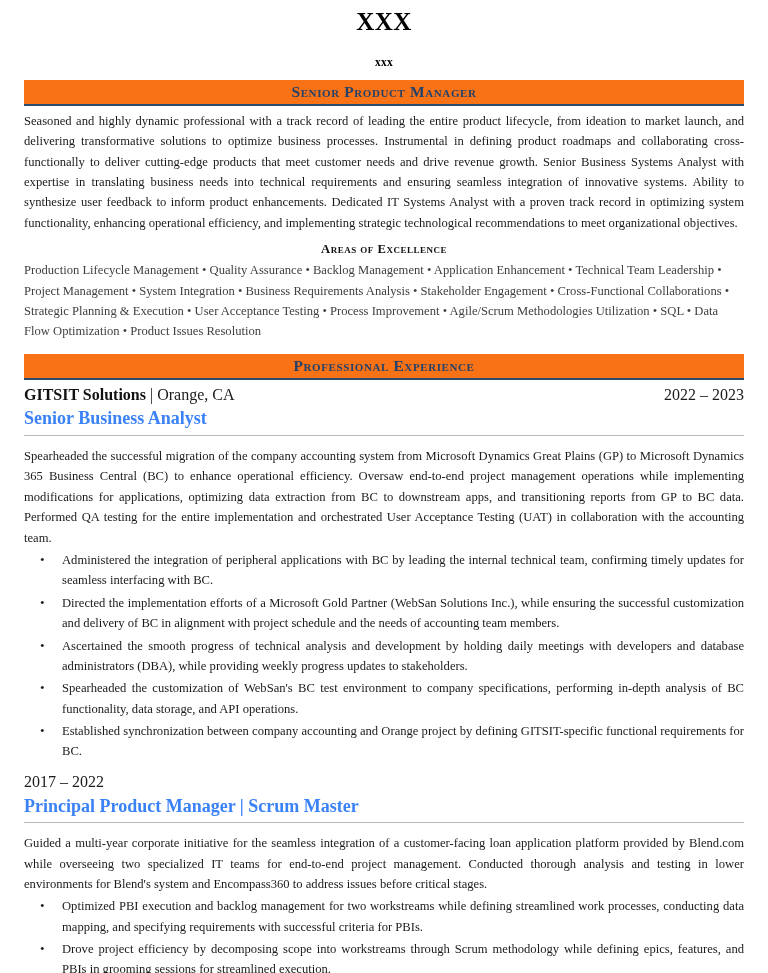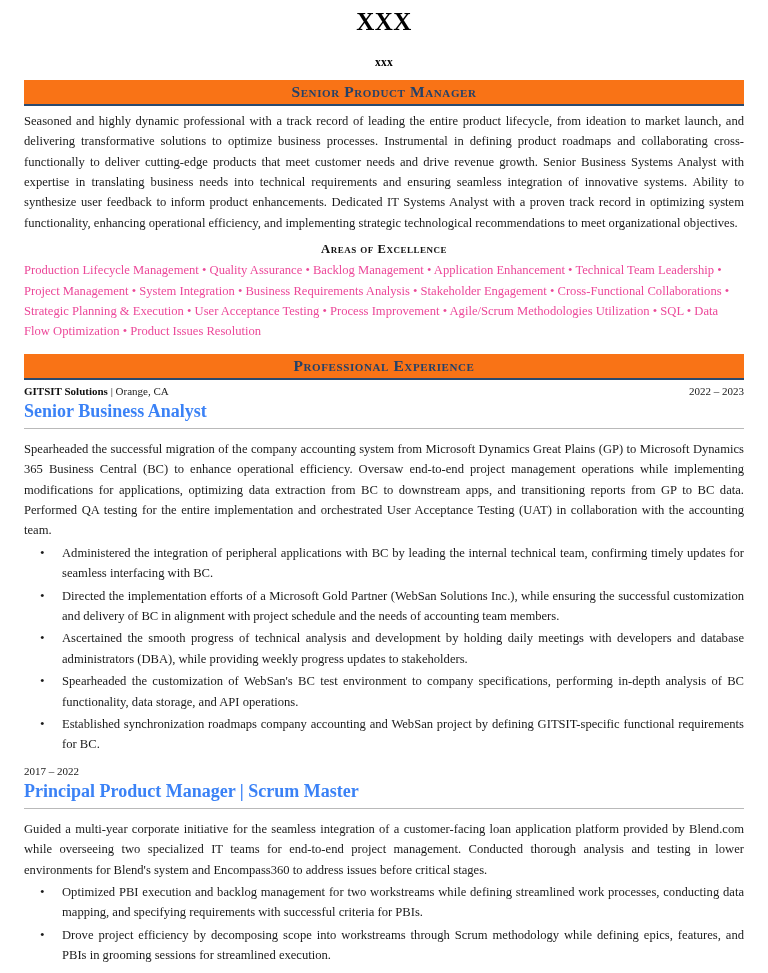"Production Lifecycle Management •" .skills { color: #ec4899 -> #404040 }
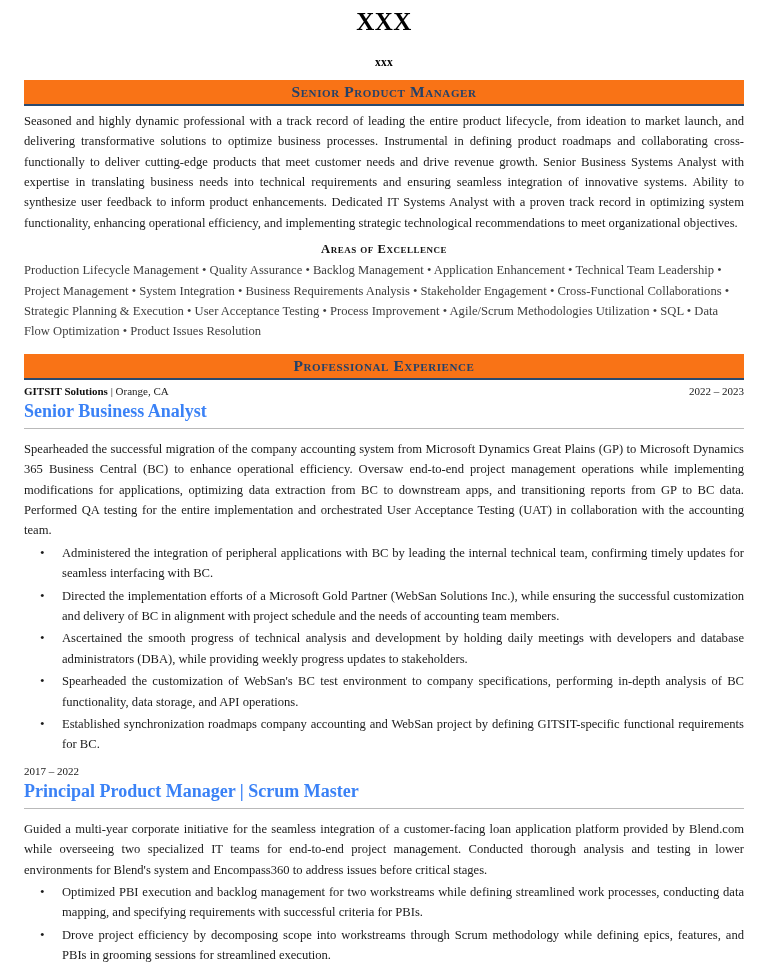"GITSIT Solutions | Orange, CA" .job-row { font-size: 11px -> 16px }
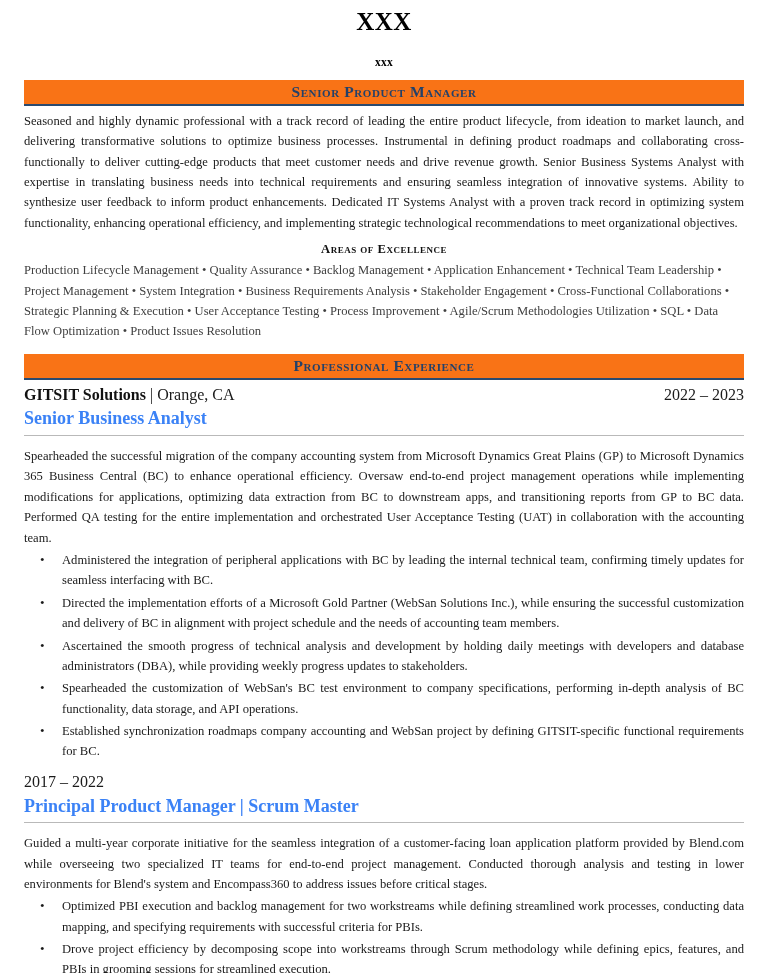"Established synchronization roadmaps" li { text: roadmaps company accounting and WebSan -> between company accounting and Orange }
